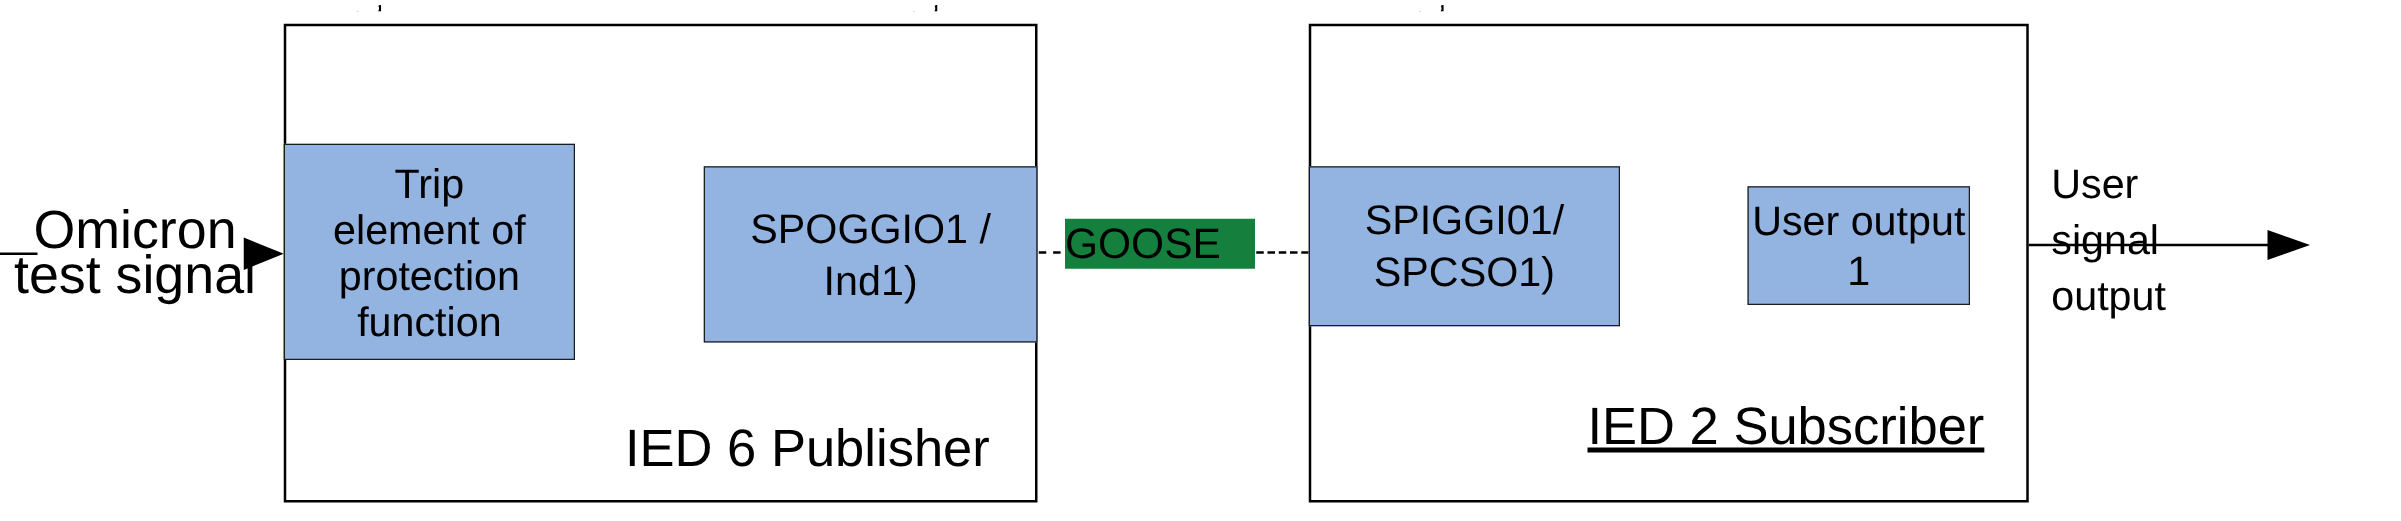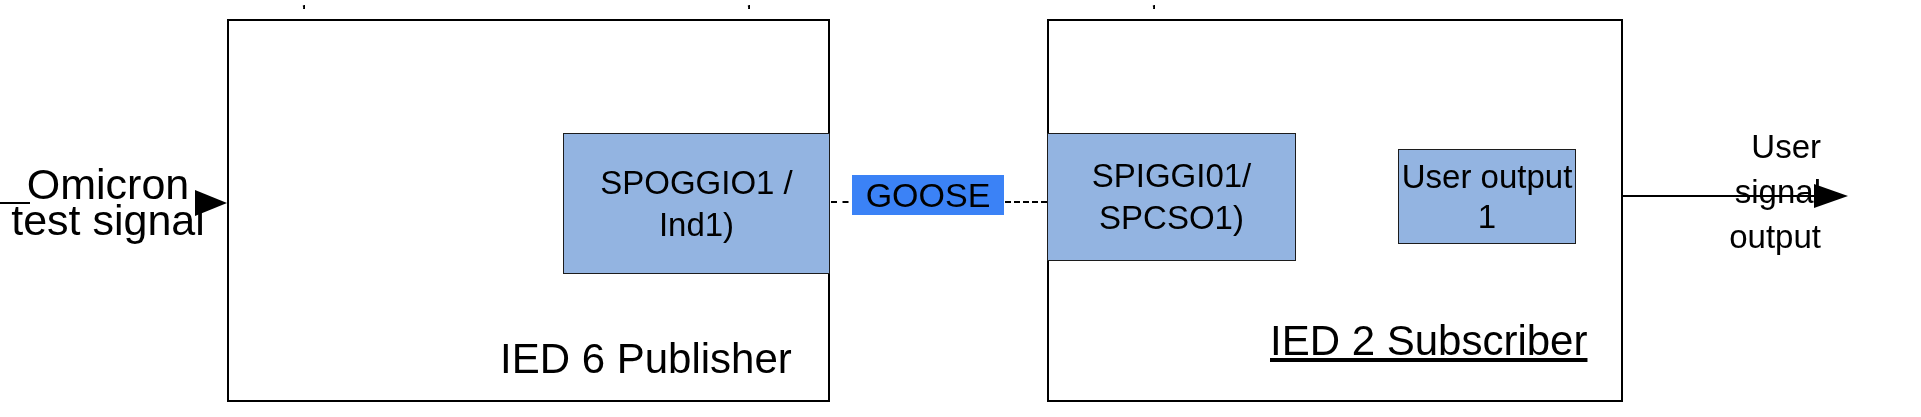"Trip" div.block { html: none -> <div> <span>Trip</span> <span>element of</span> <span>protection</span> <span>function</span> </div> }
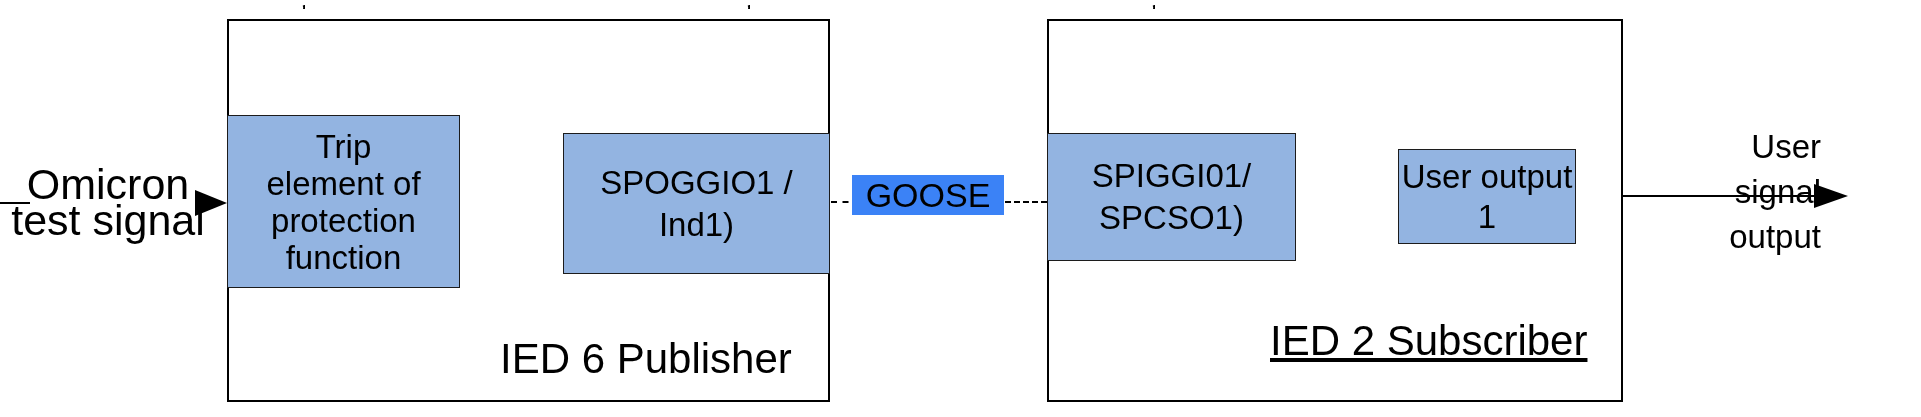"User" .userdef-label { text-align: right -> left }
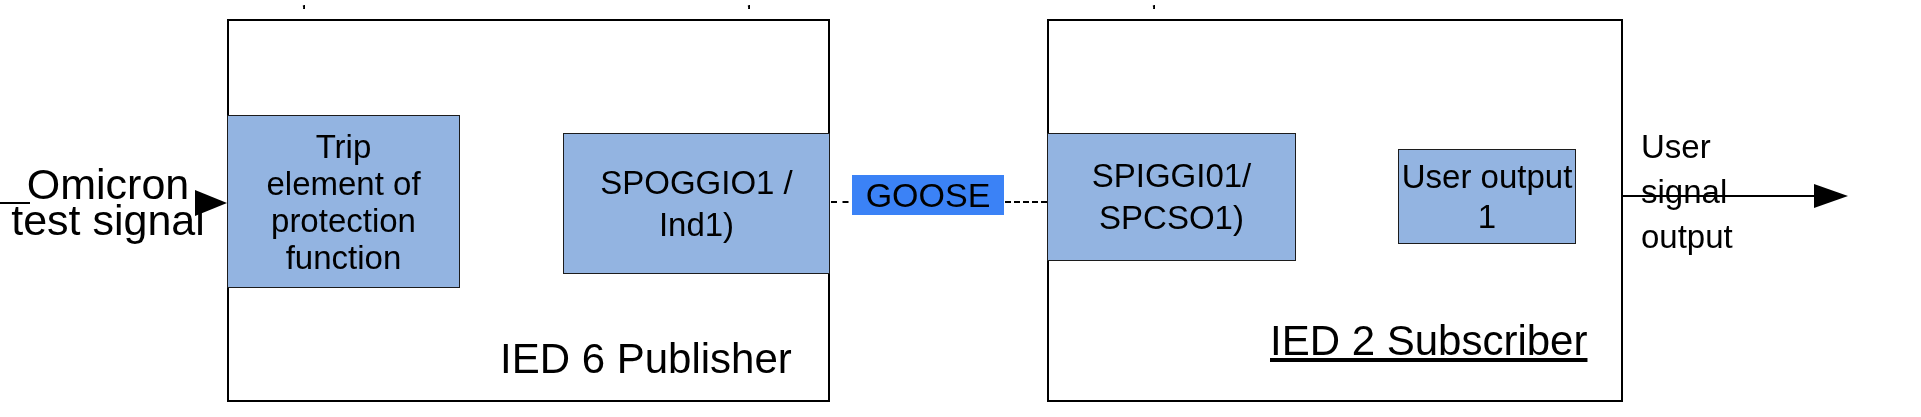"GOOSE" .goose-label { background: #3b82f6 -> #15803d; text-align: center -> none }
